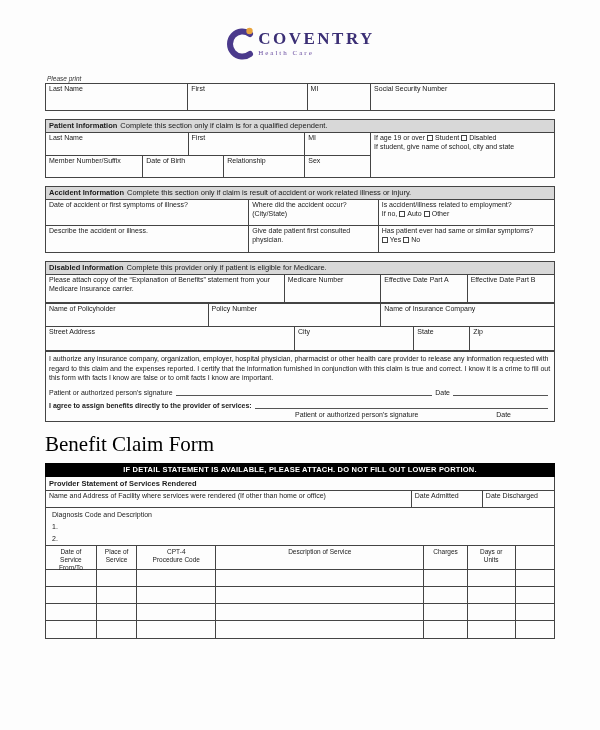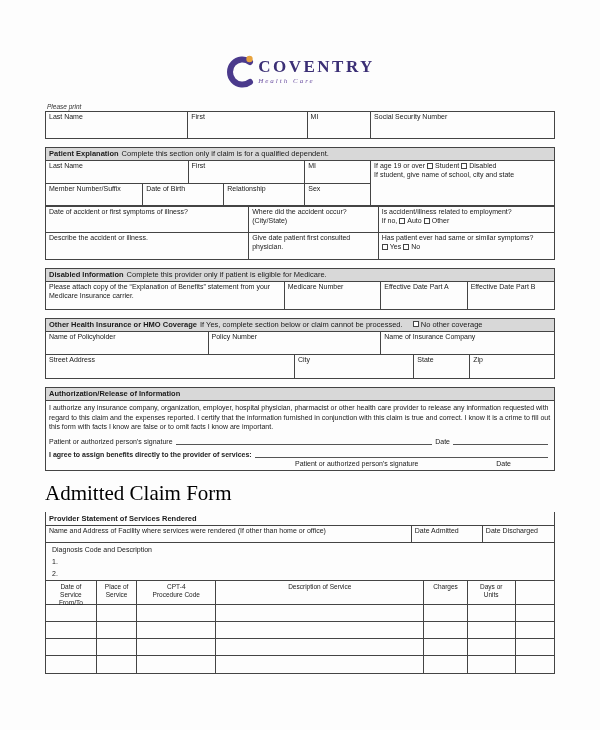"COVENTRY" .logo { padding-top: 52px -> 24px }
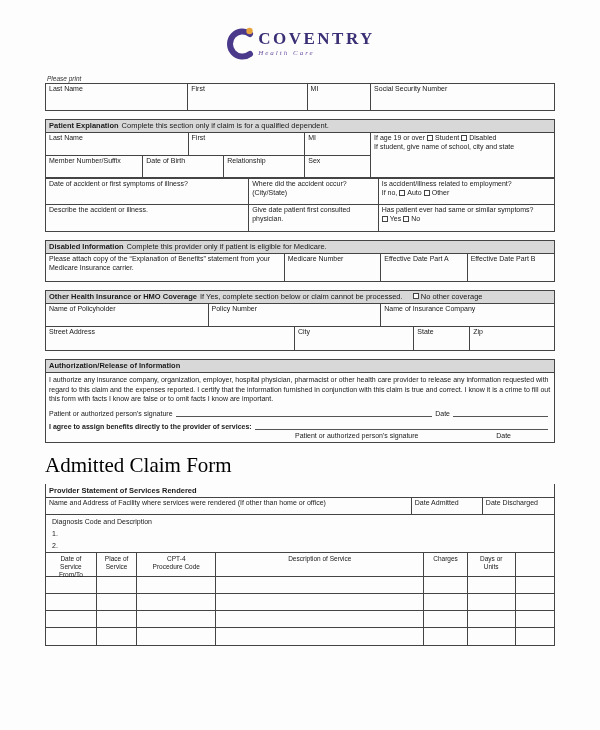"Health Care" .tagline { font-style: italic -> none }
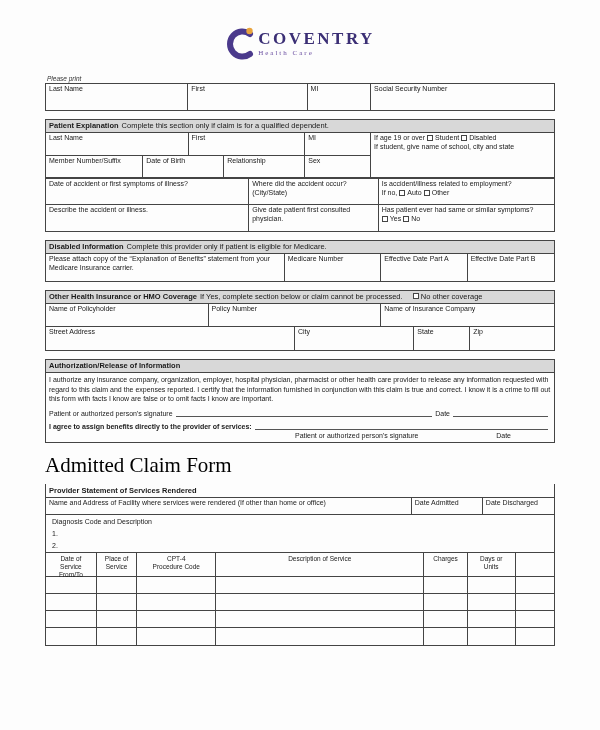"Patient Explanation" b { text: Explanation -> Information }
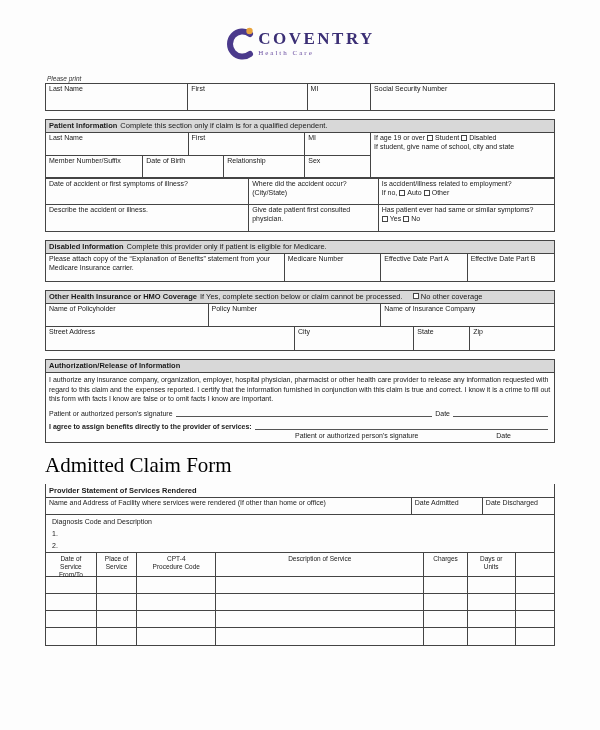"Accident Information Complete this" div.secbar { html: none -> <div> <b>Accident Information</b><span>Complete this section only if claim is result of accident or work related illness or injury.</span> </div> }
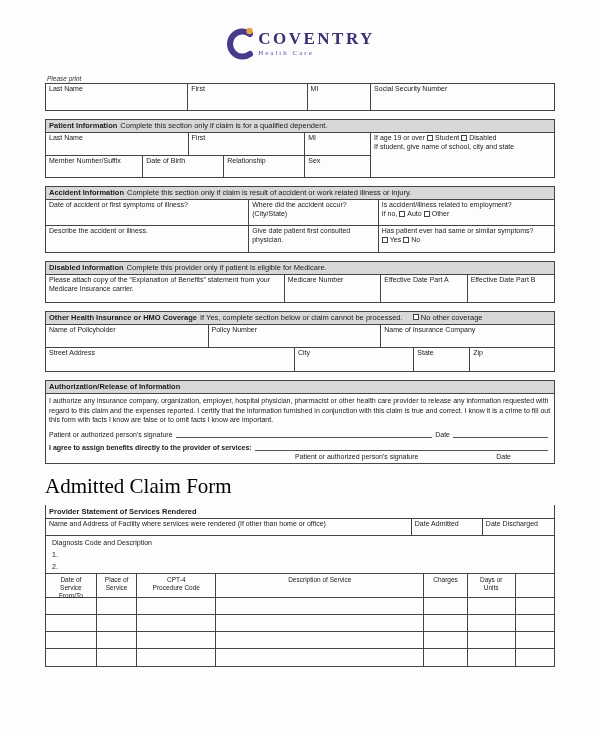"Other Health Insurance or HMO" div.secbar { html: <div> <b>Other Health Insurance or HMO Coverage</b><span>If Yes, complete section below or claim cannot be processed.</span> <span></span> <span>No other coverage</span> </div> -> none }
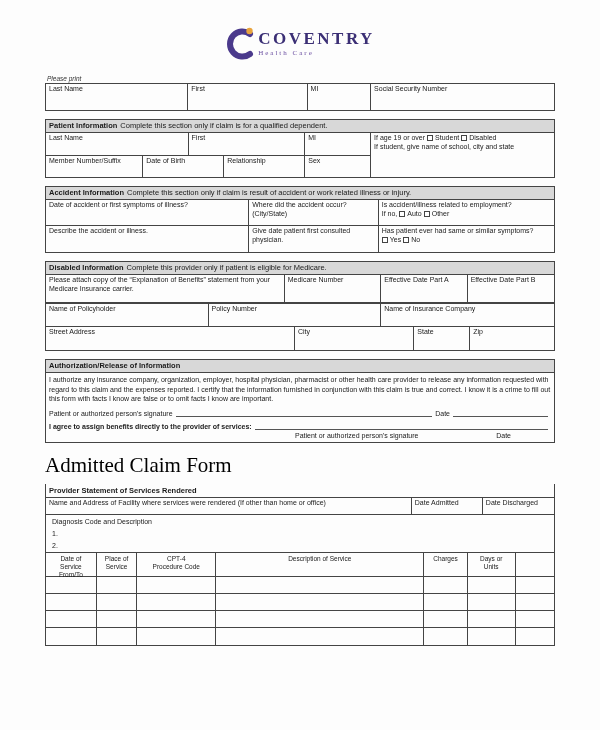"Authorization/Release of Information" div.secbar { html: <div> <b>Authorization/Release of Information</b> </div> -> none }
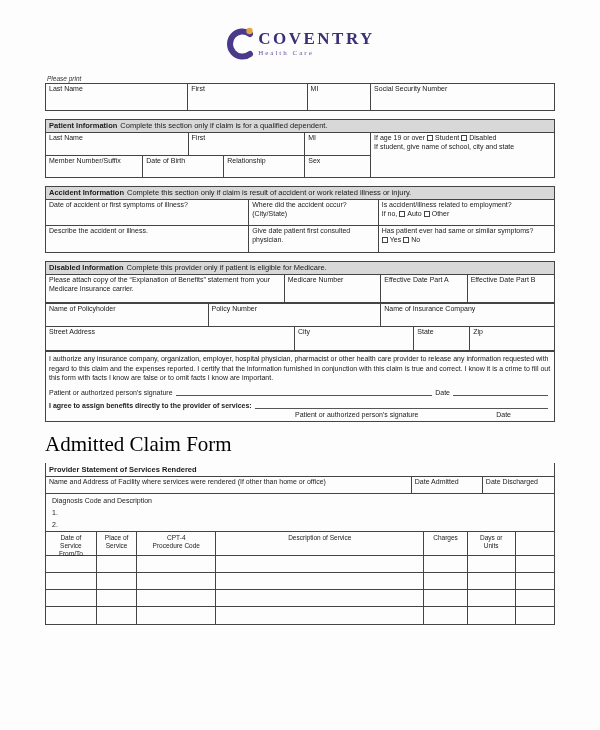"Admitted Claim Form" div.bigtitle { text: Admitted -> Benefit }
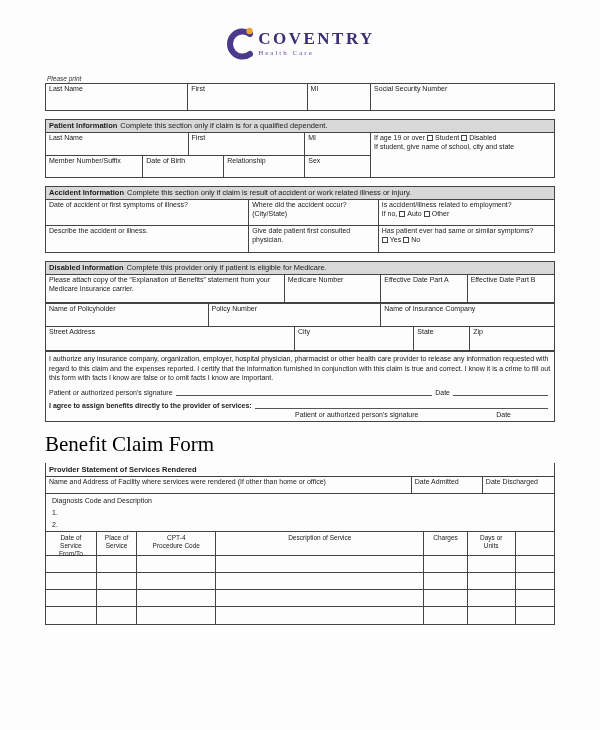"IF DETAIL STATEMENT IS AVAILABLE," div.blackbar { html: none -> <div>IF DETAIL STATEMENT IS AVAILABLE, PLEASE ATTACH. DO NOT FILL OUT LOWER PORTION.</div> }
